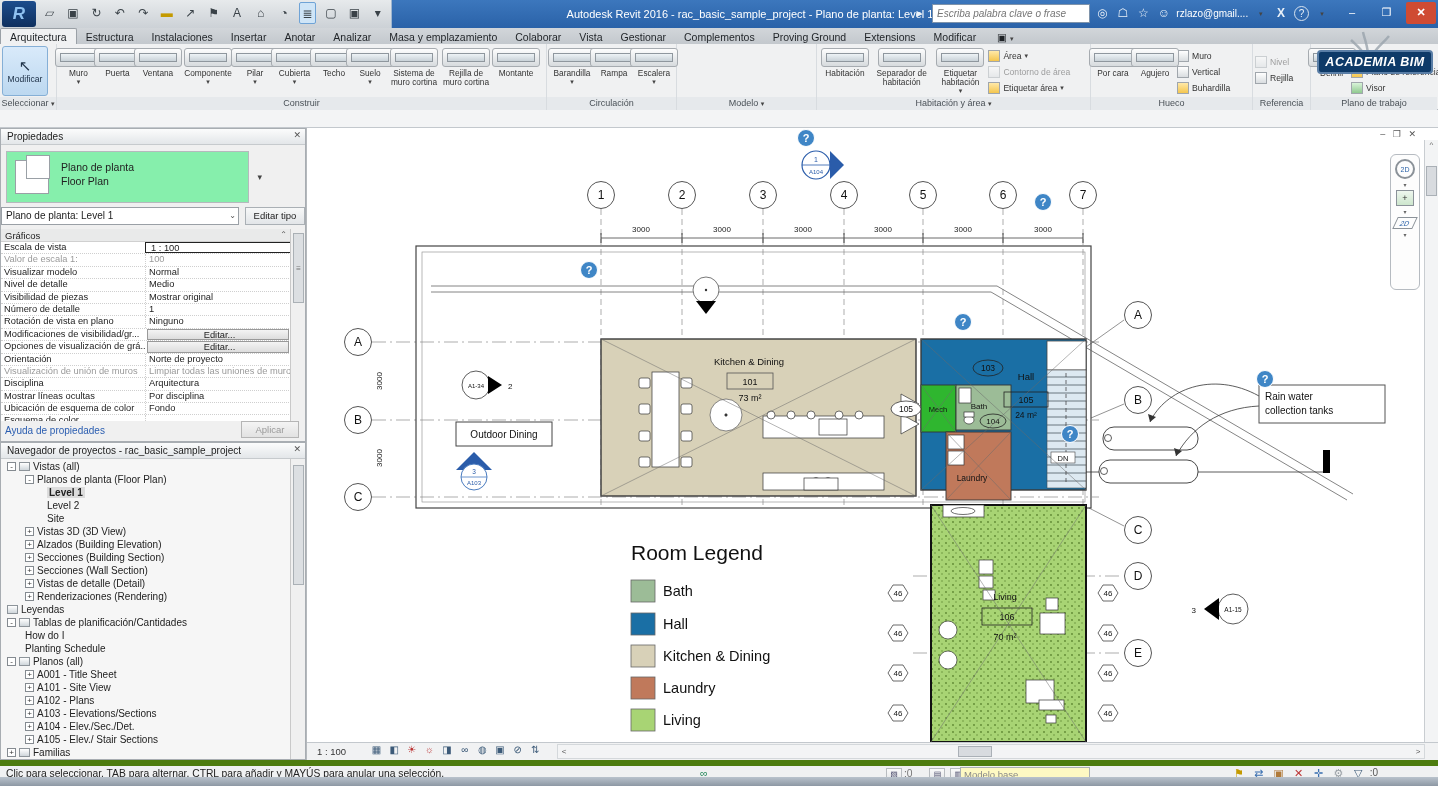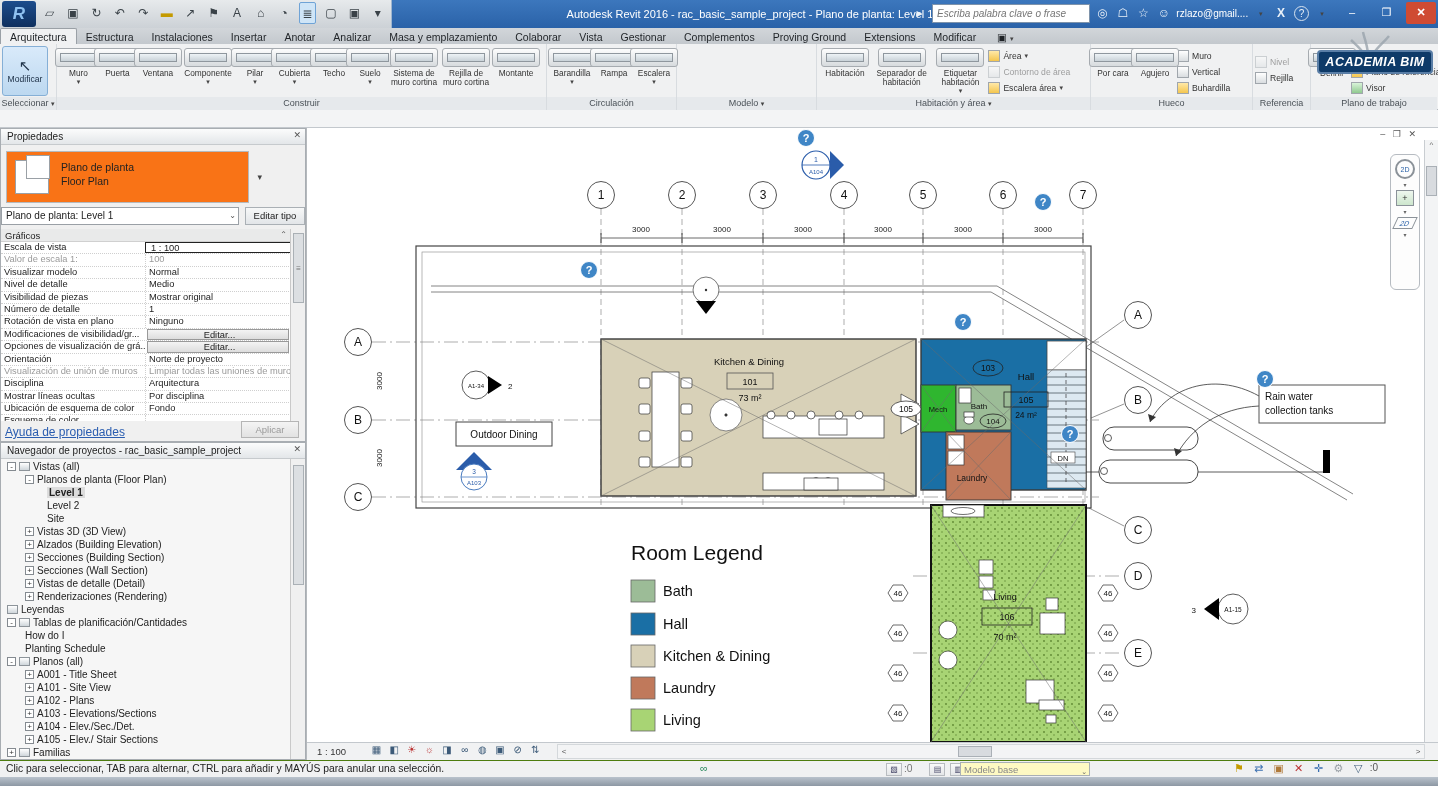"Escalera área" span { text: Escalera -> Etiquetar }
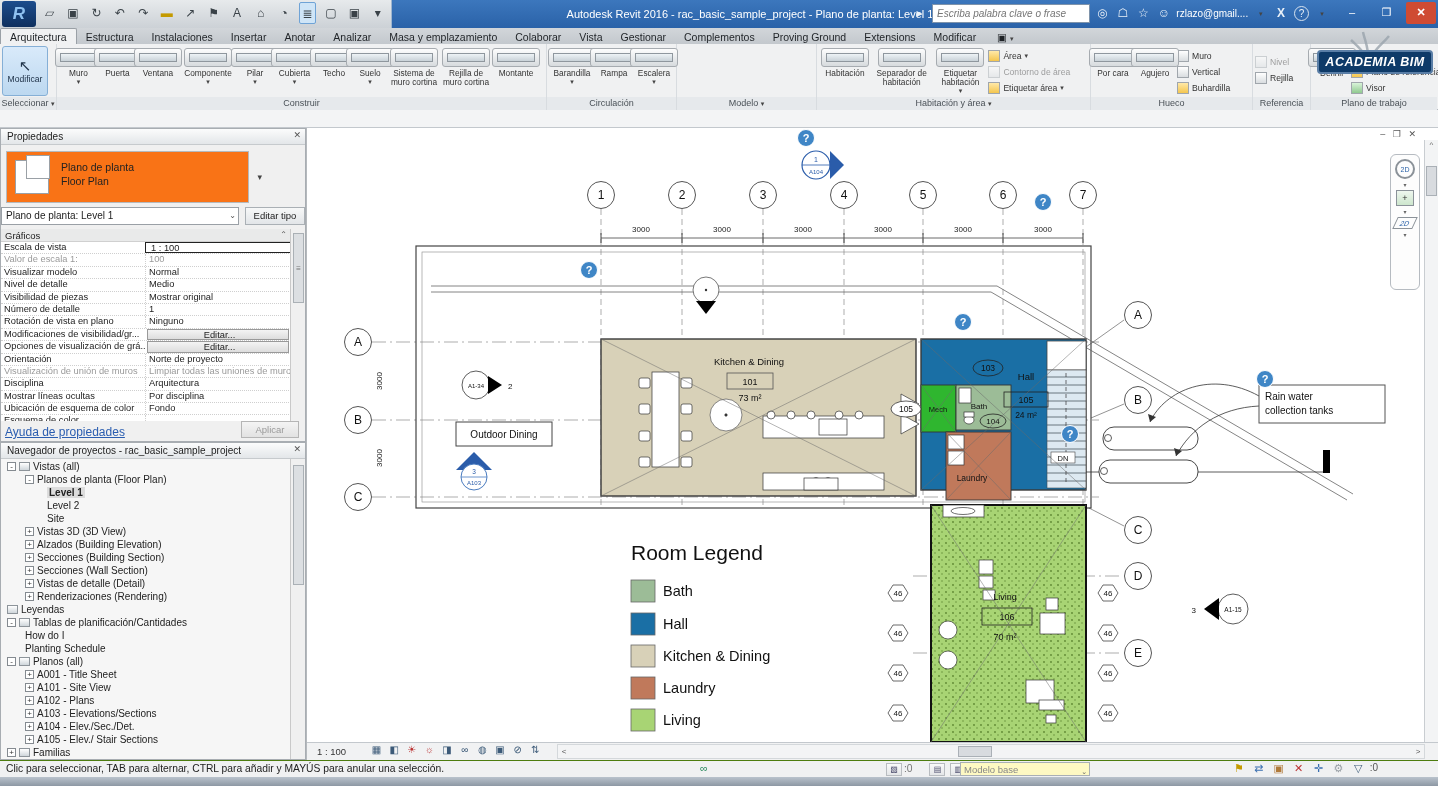"Plano de planta" #typesel { background: #f97316 -> #86efac }
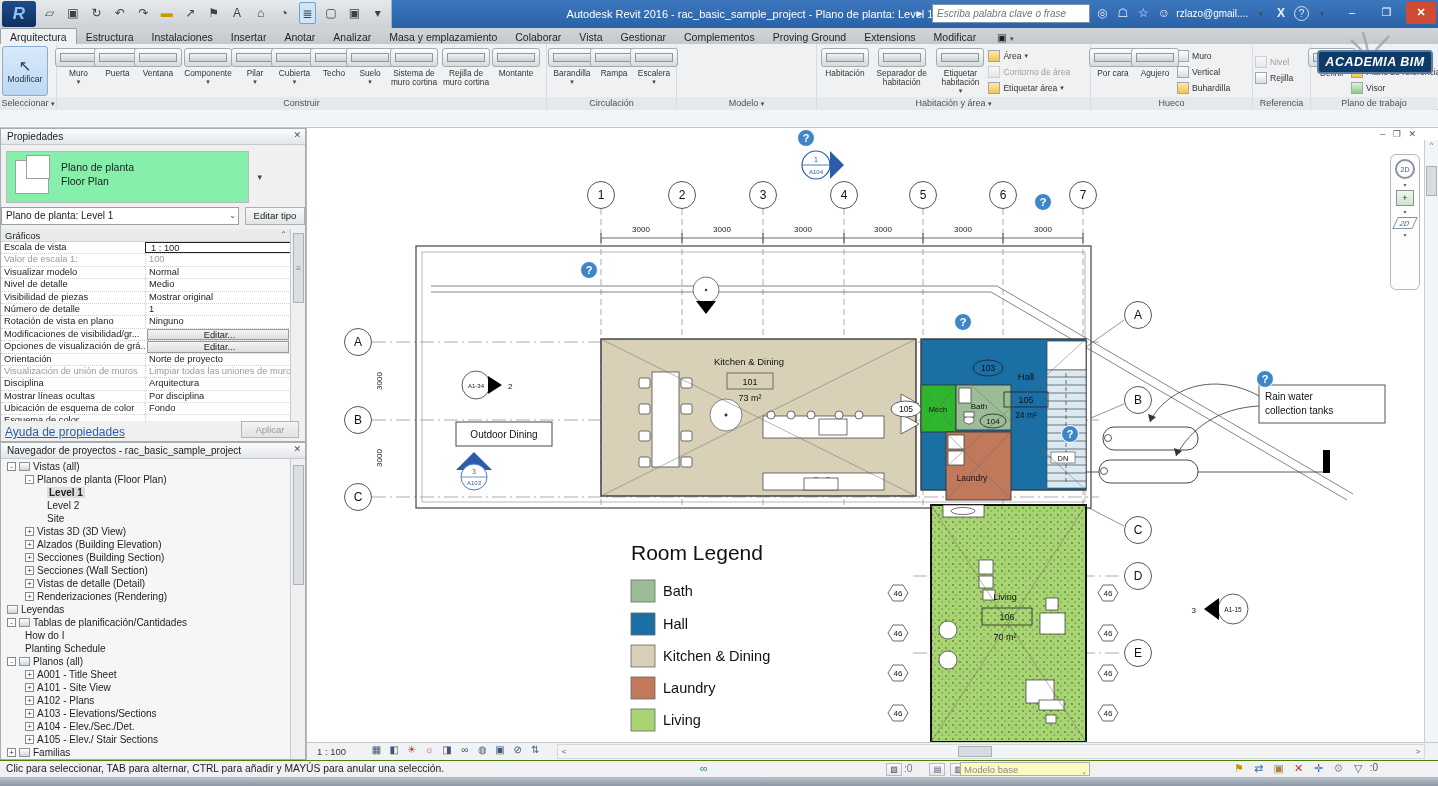"Ayuda de propiedades" #phelp { font-size: 12px -> 10px; text-decoration: underline -> none }
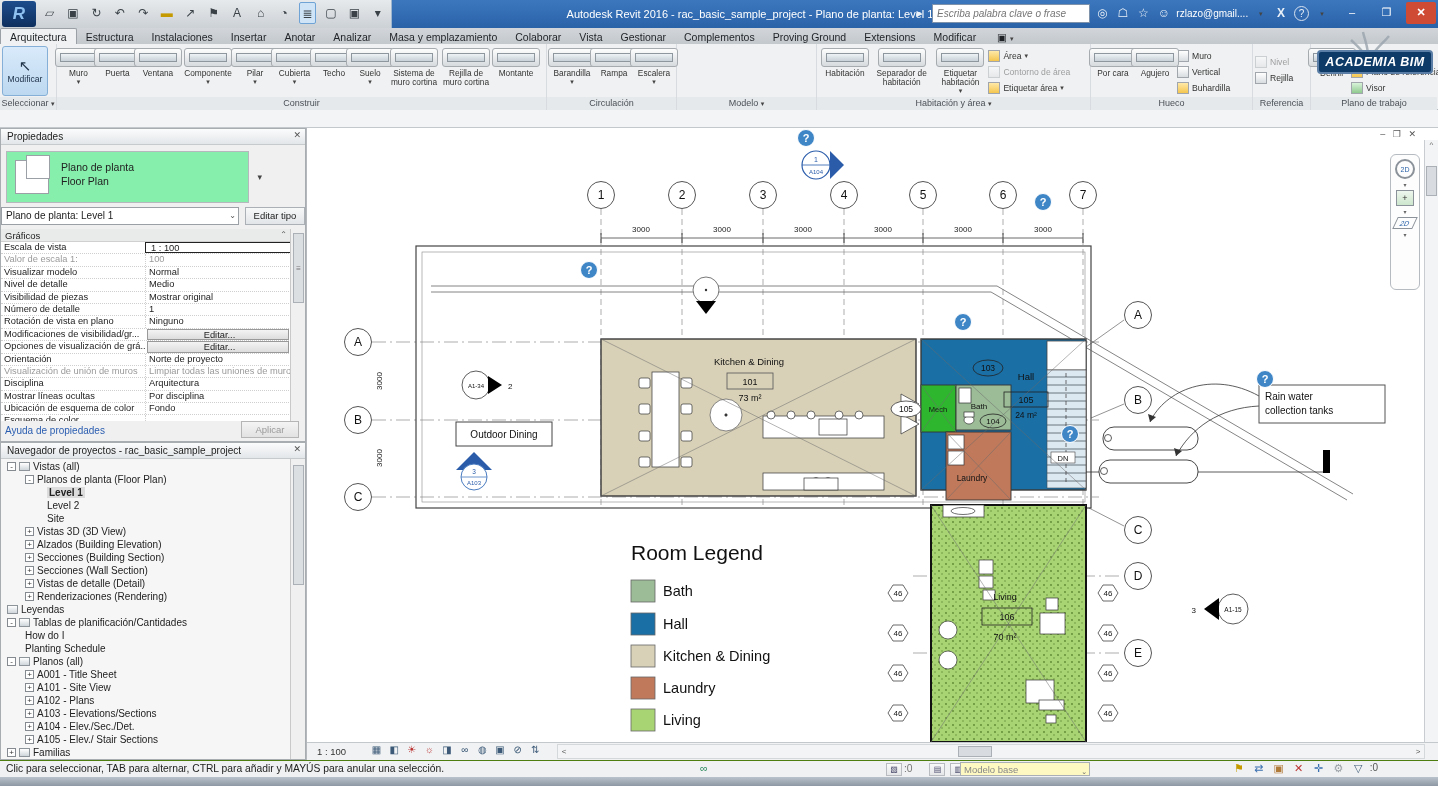"Clic para seleccionar, TAB para" #statusbar { border-top: 1px solid #4d7c0f -> 6px solid #4d7c0f }
